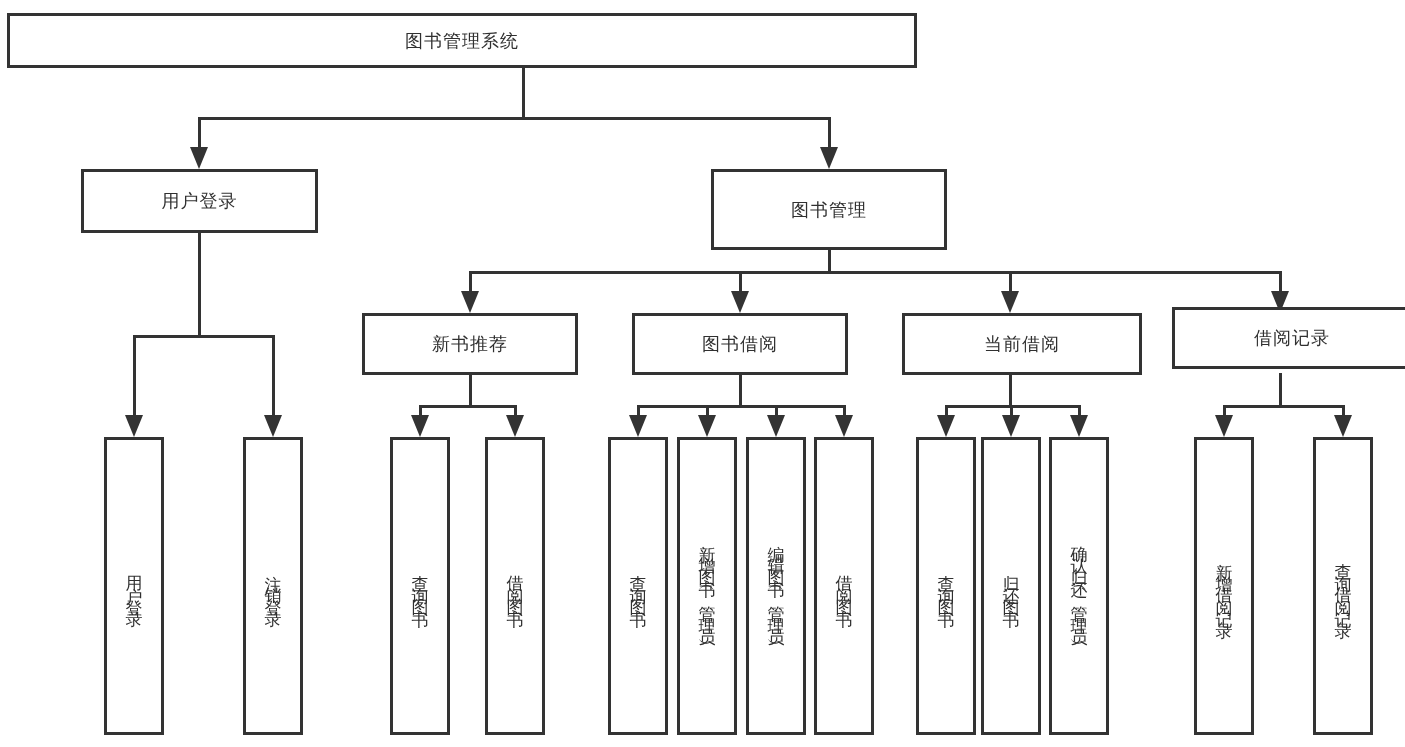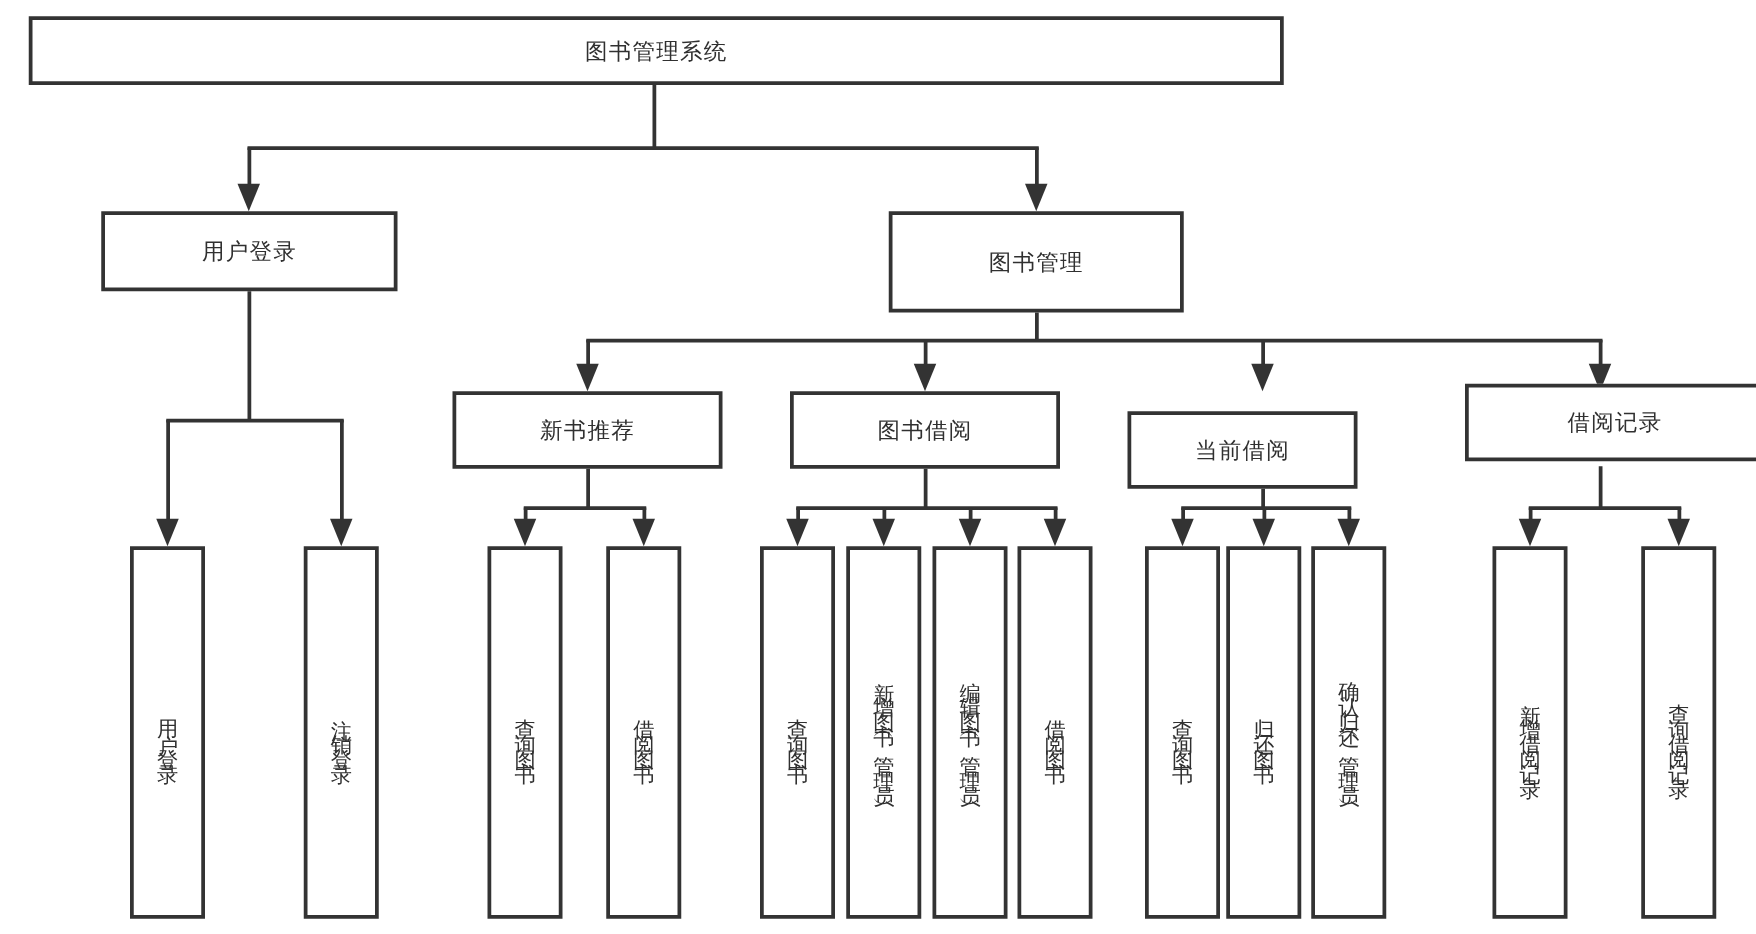"图书管理系统" div.box { left: 23px -> 7px; width: 1004px -> 910px }
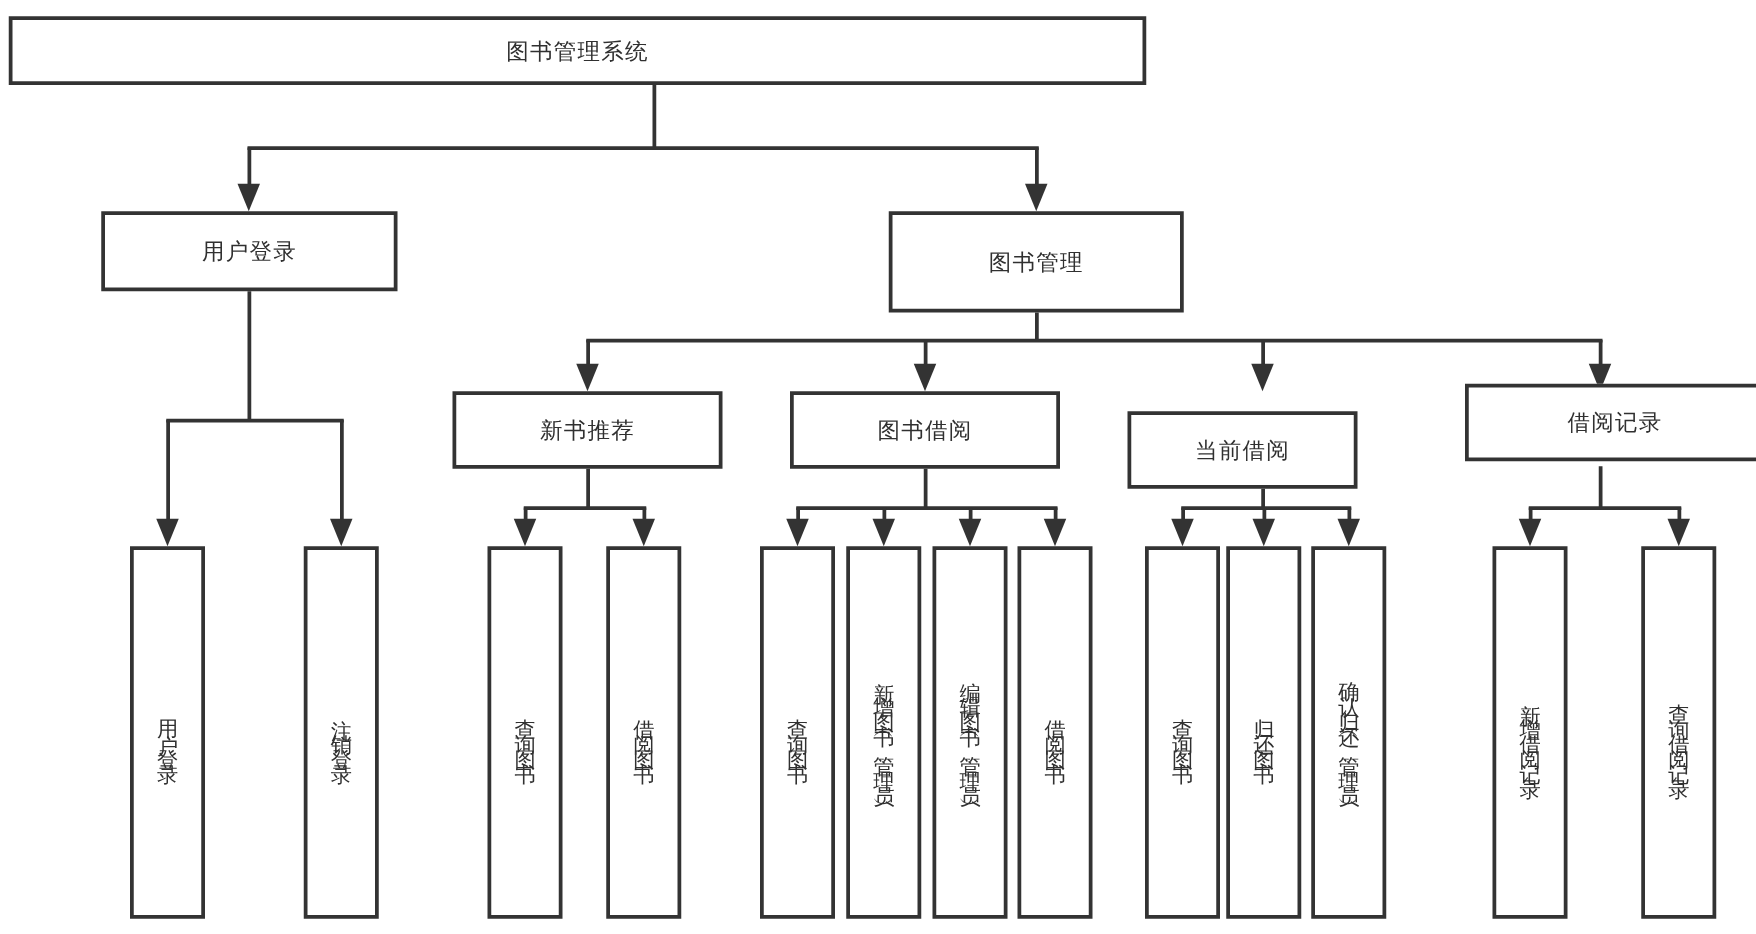"当前借阅" div.box { top: 329px -> 313px; width: 184px -> 240px }
